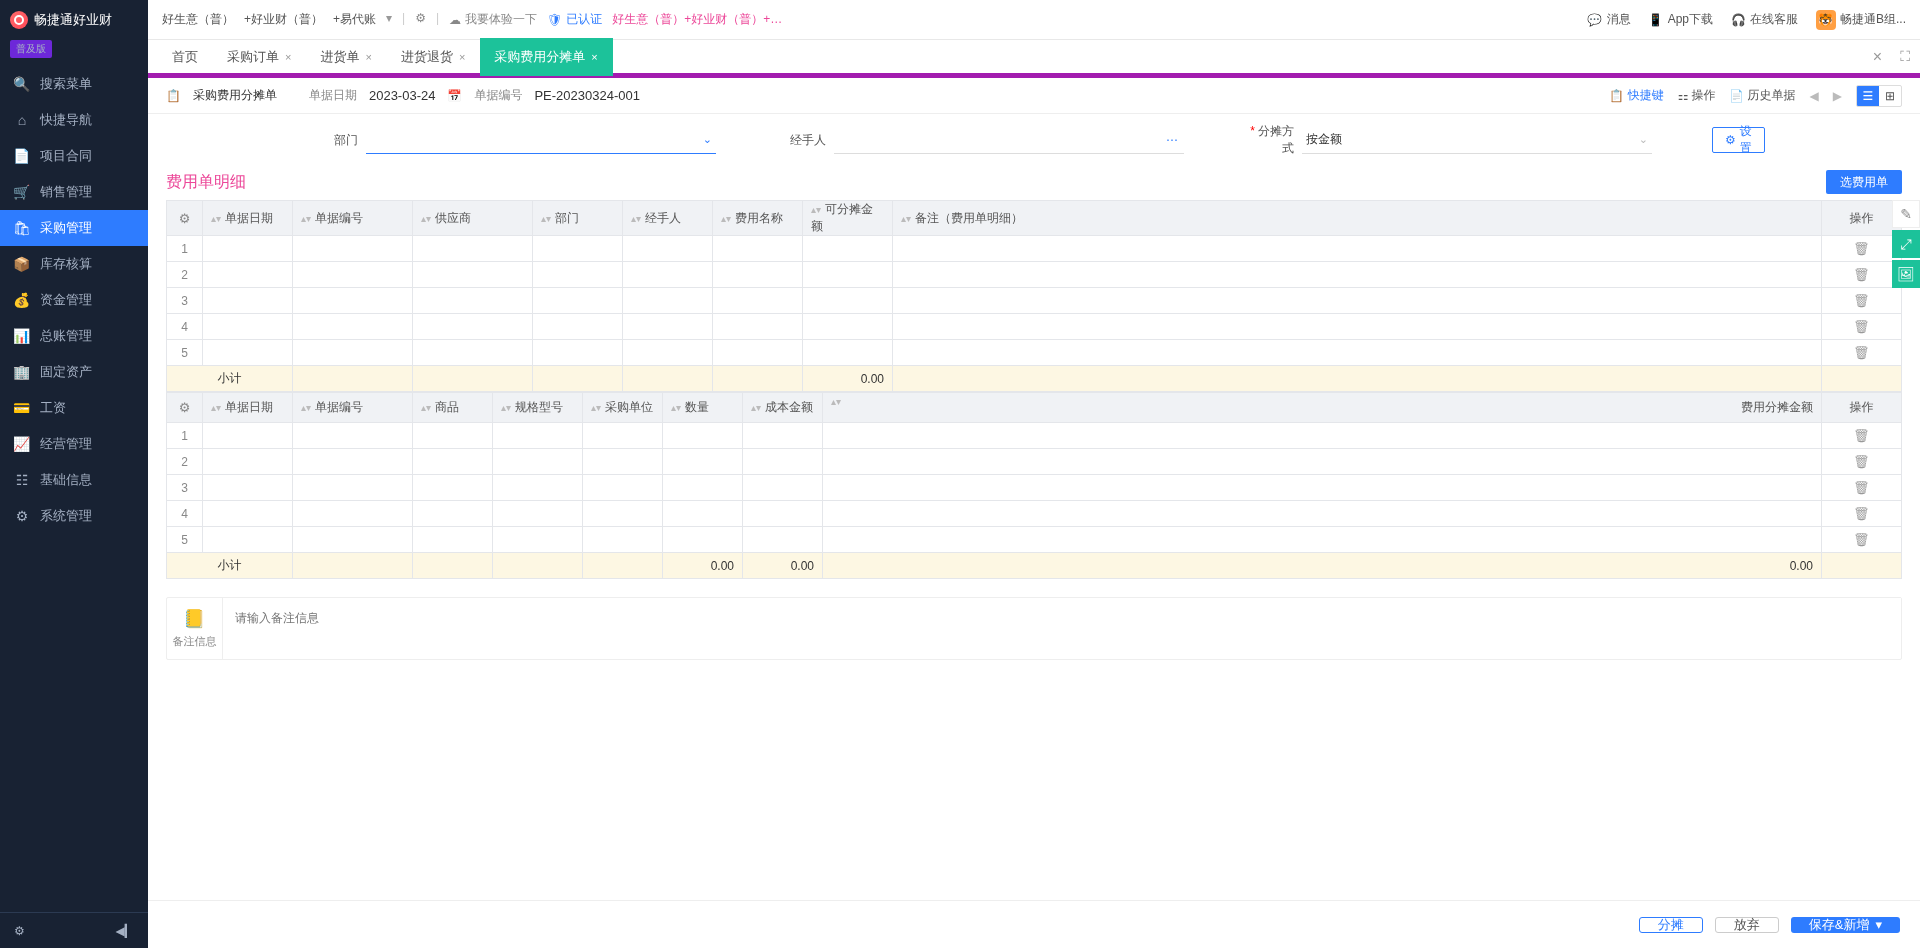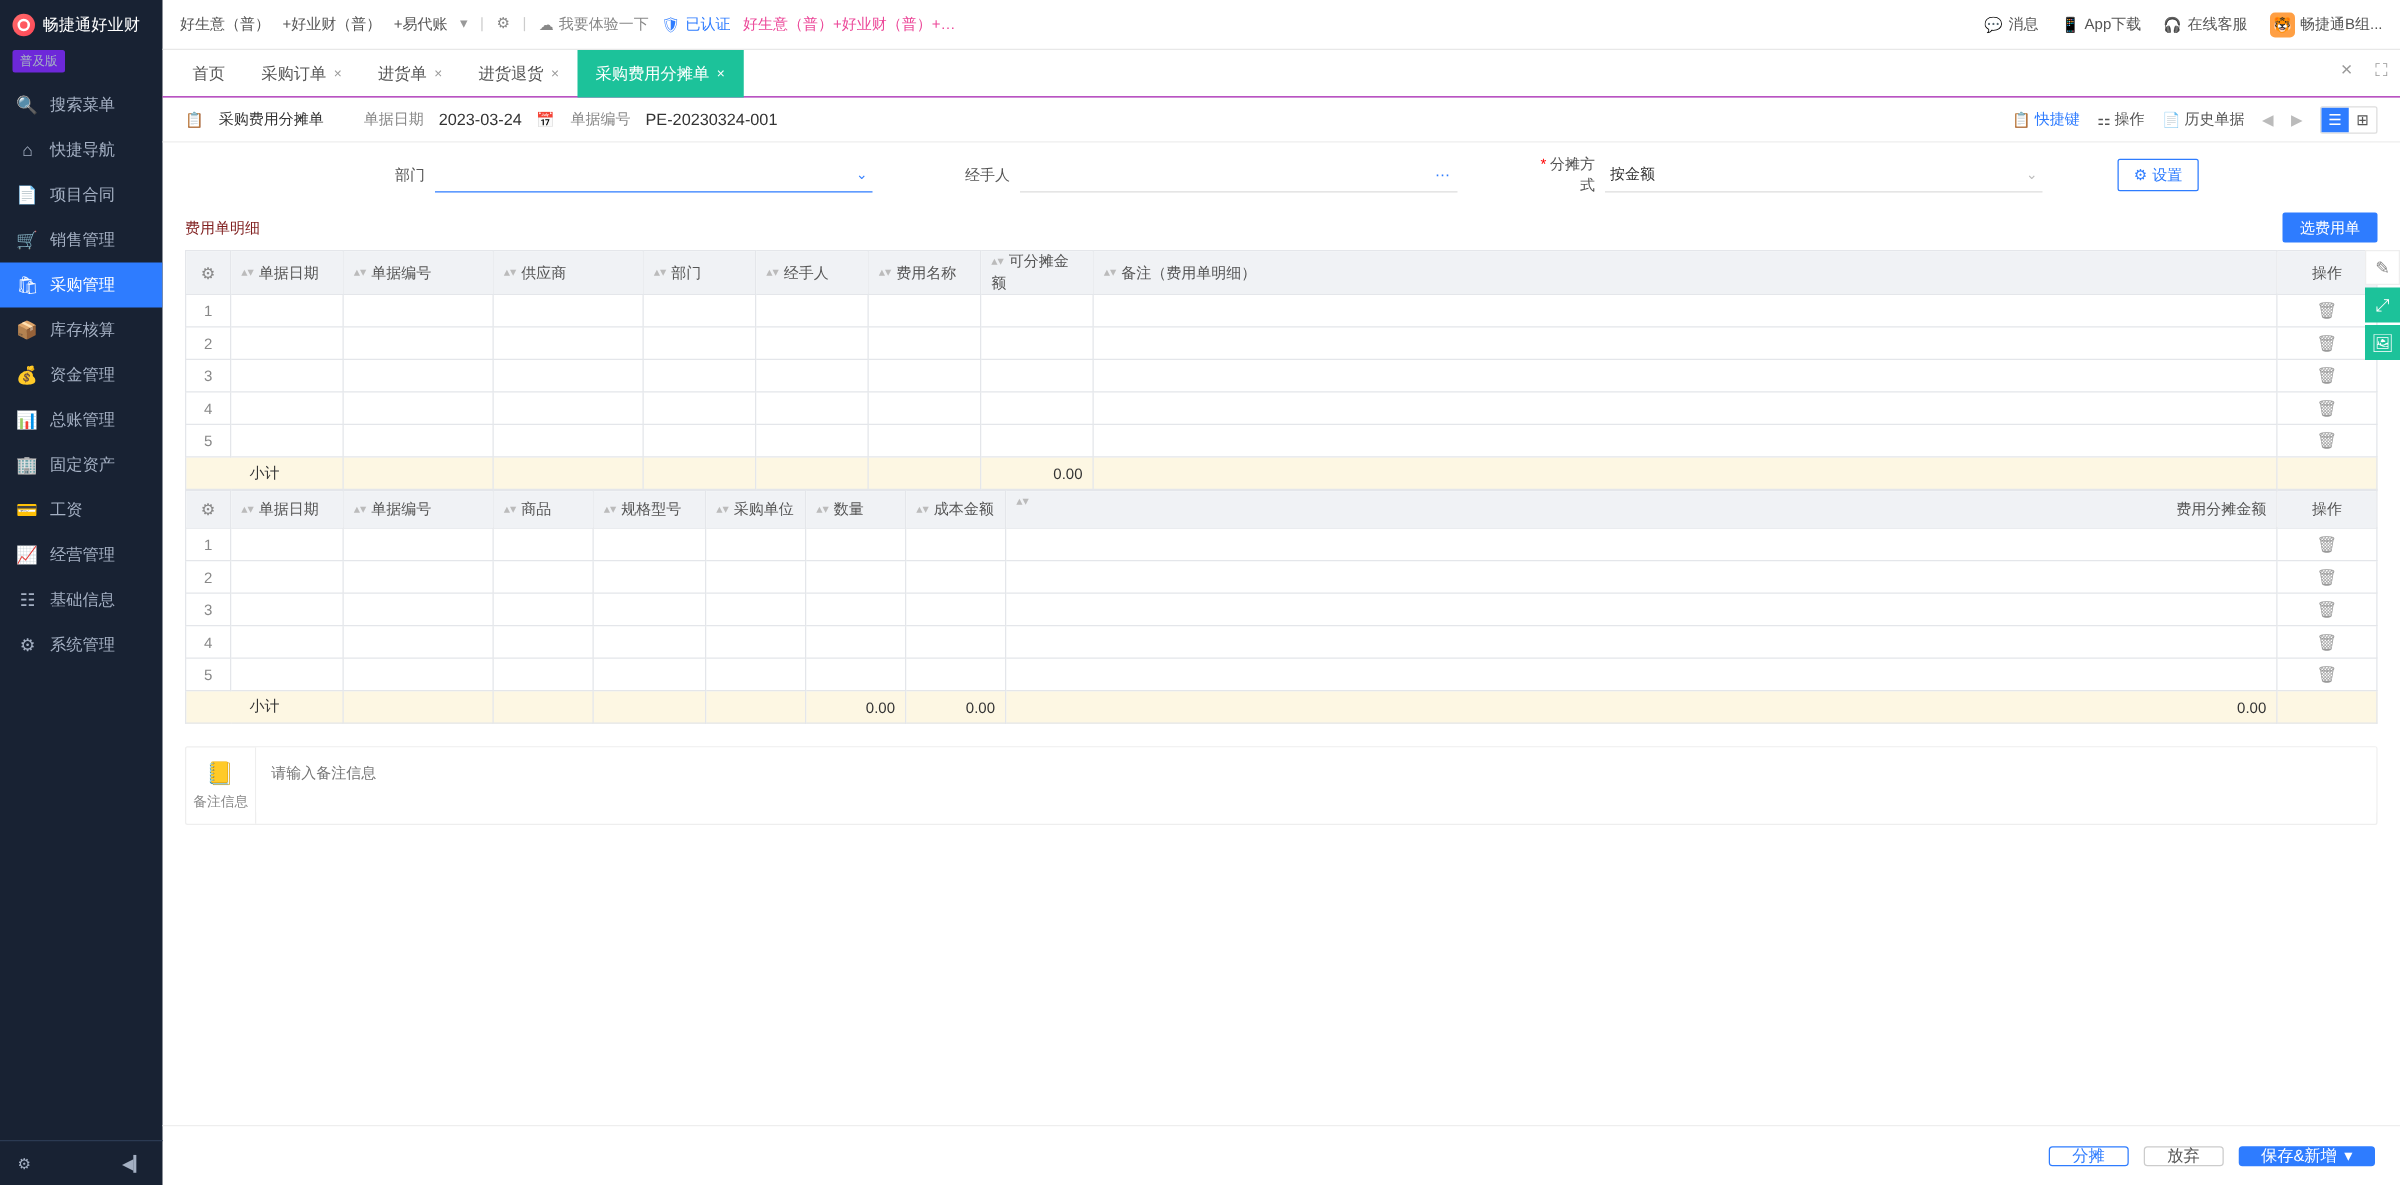"畅捷通好业财" .sidebar { width: 130px -> 148px }
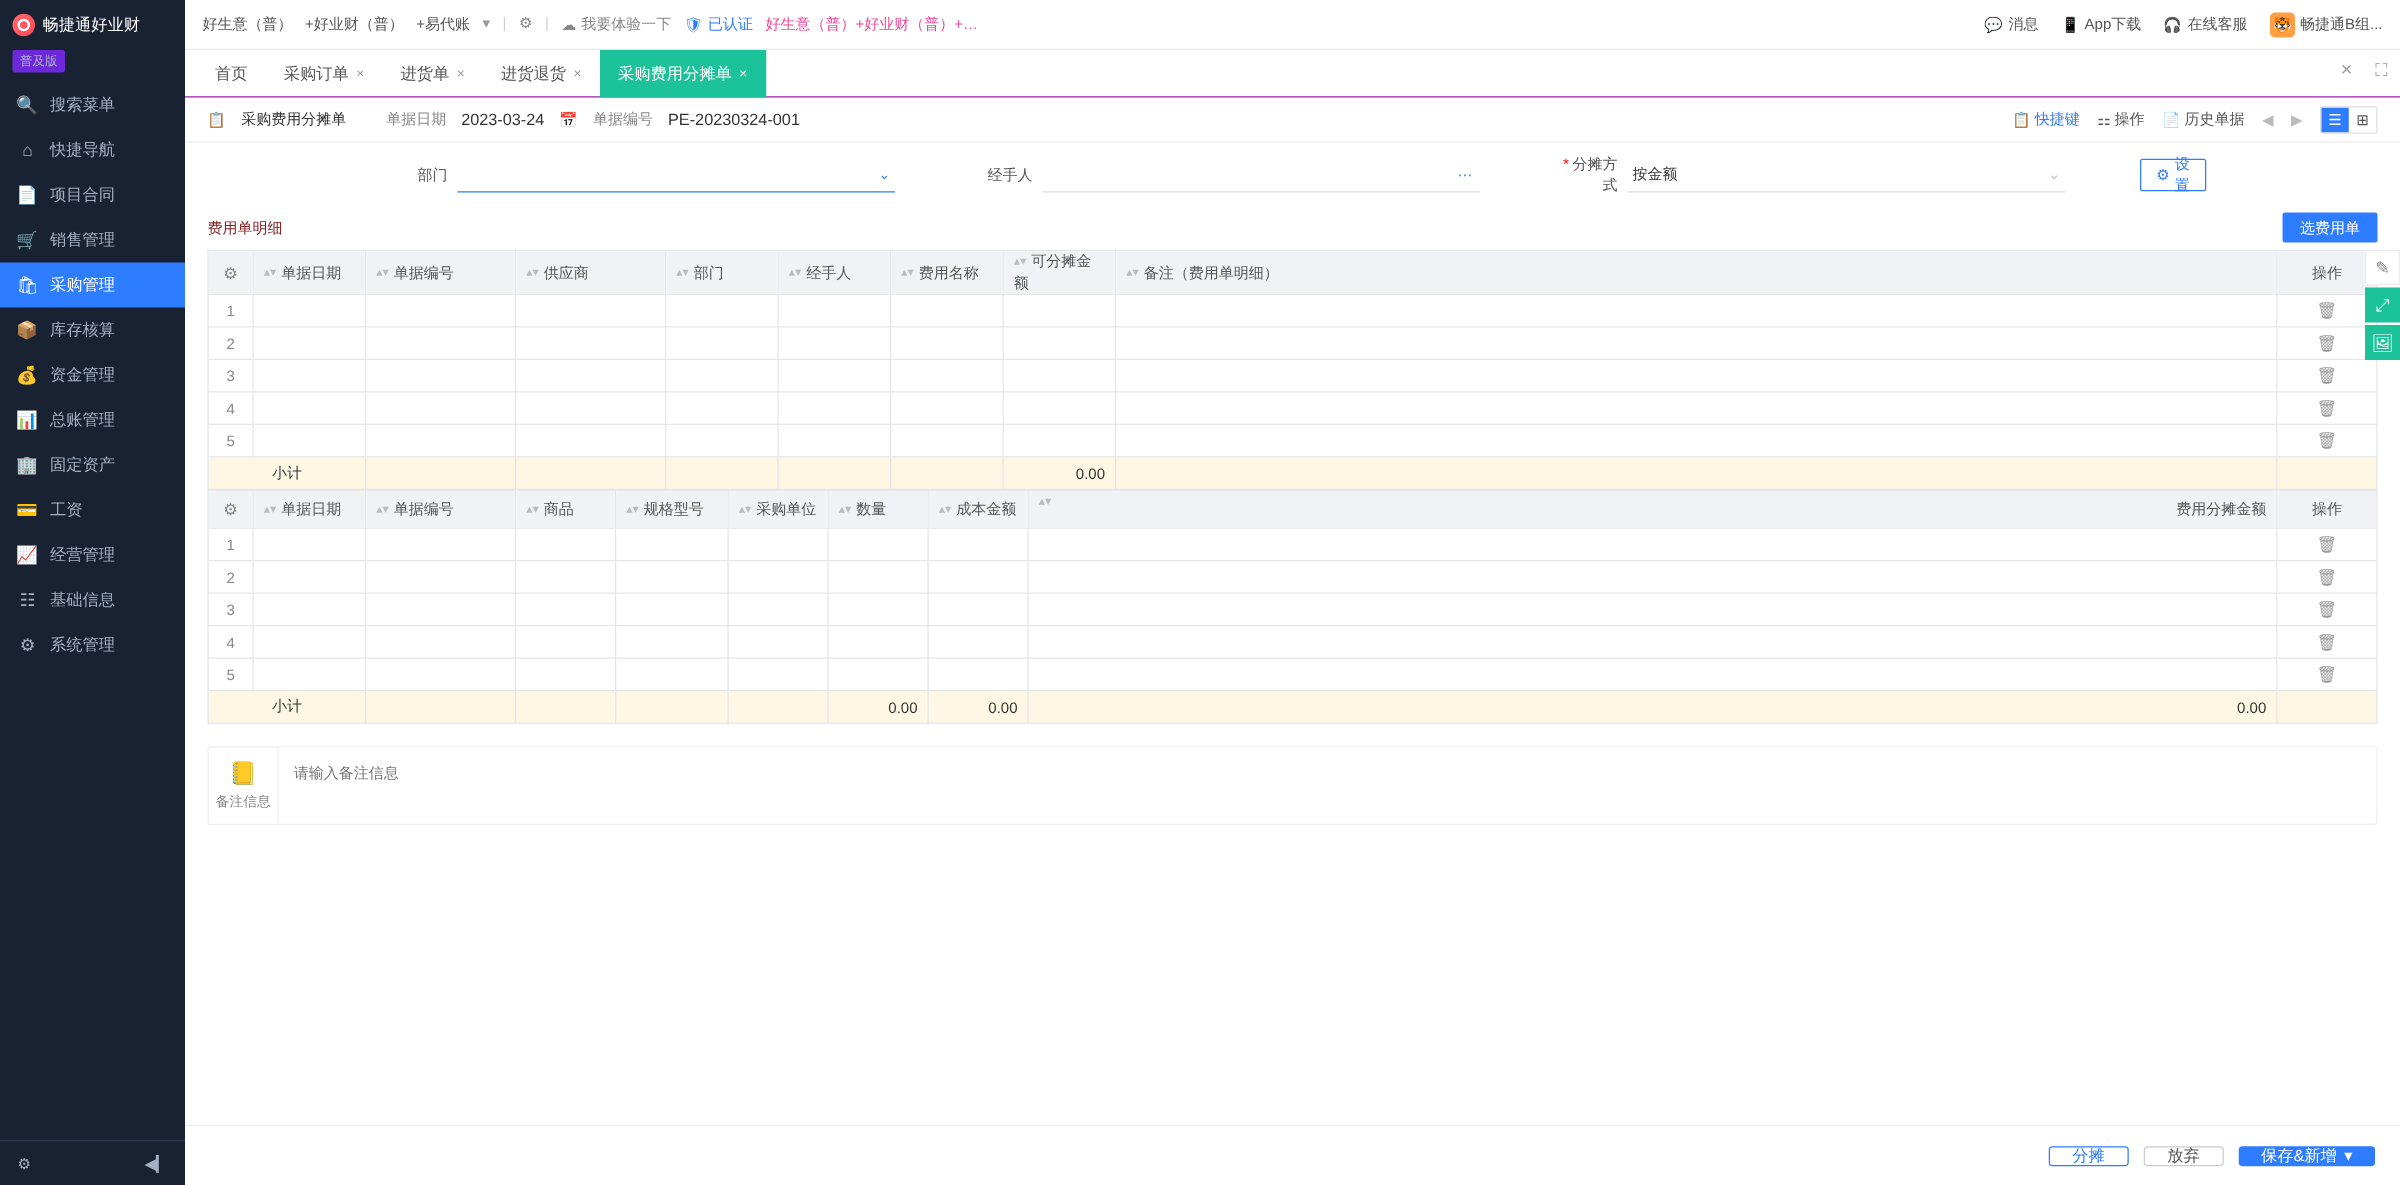"首页" .tabs { border-bottom: 1px solid #a21caf -> 5px solid #a21caf }
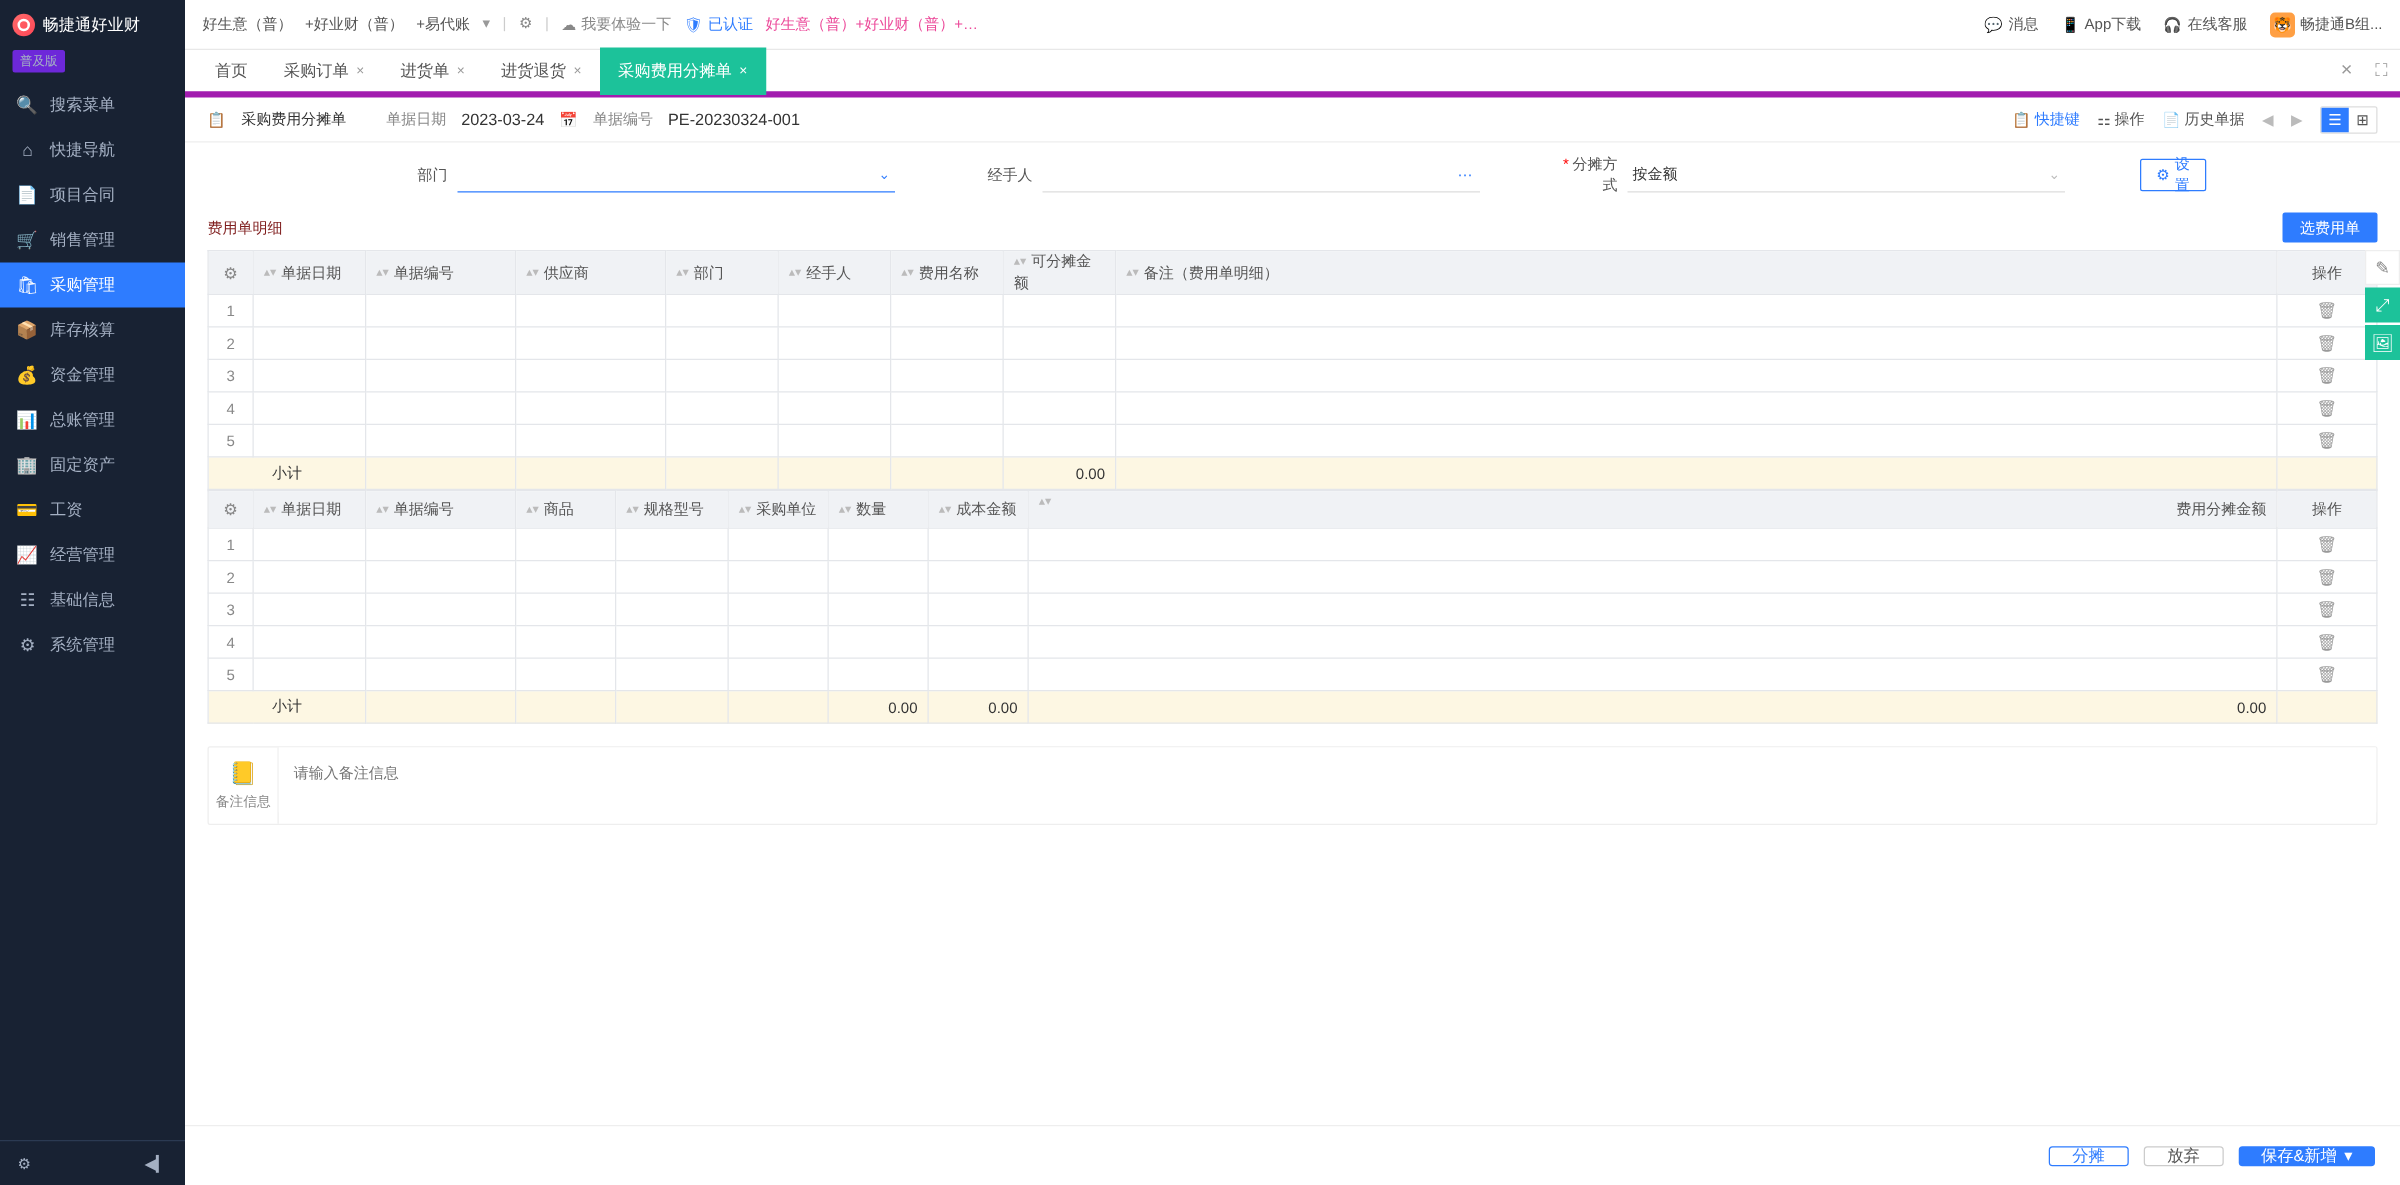"费用单明细" .sect-title { color: #7f1d1d -> #ec4899; font-size: 12px -> 16px }
